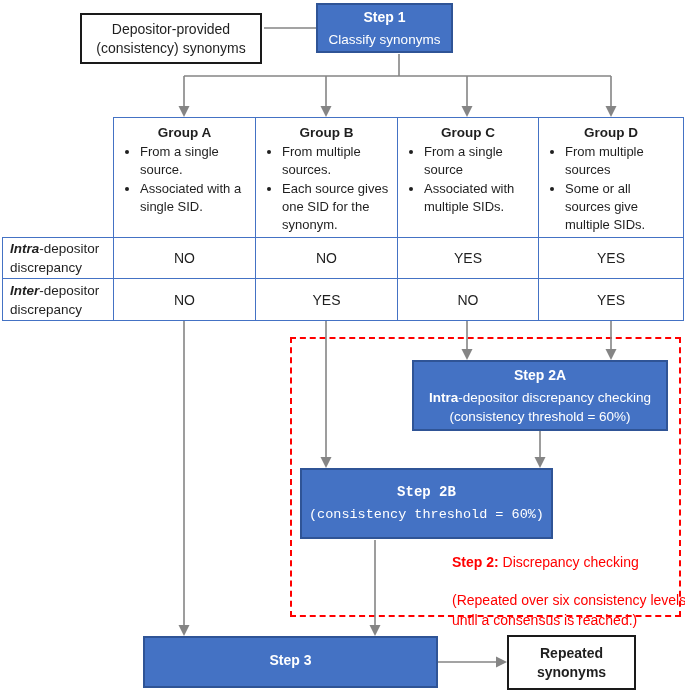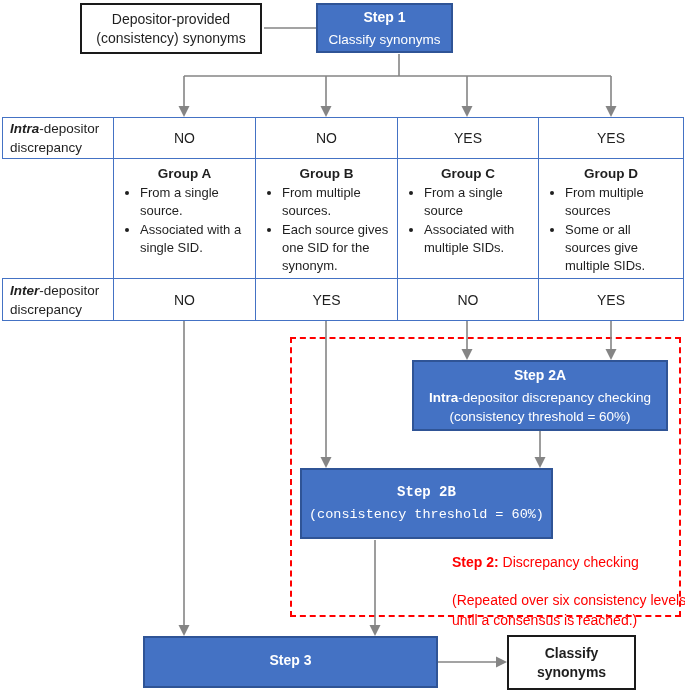"Depositor-provided" div.node { top: 3px -> 13px }
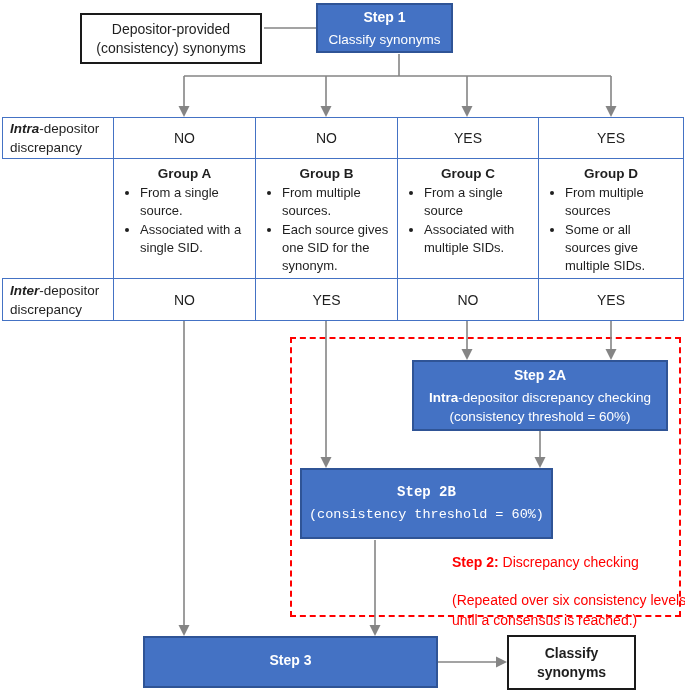"Intra-depositor" tr { order: before "Group A" -> after "Group A" }
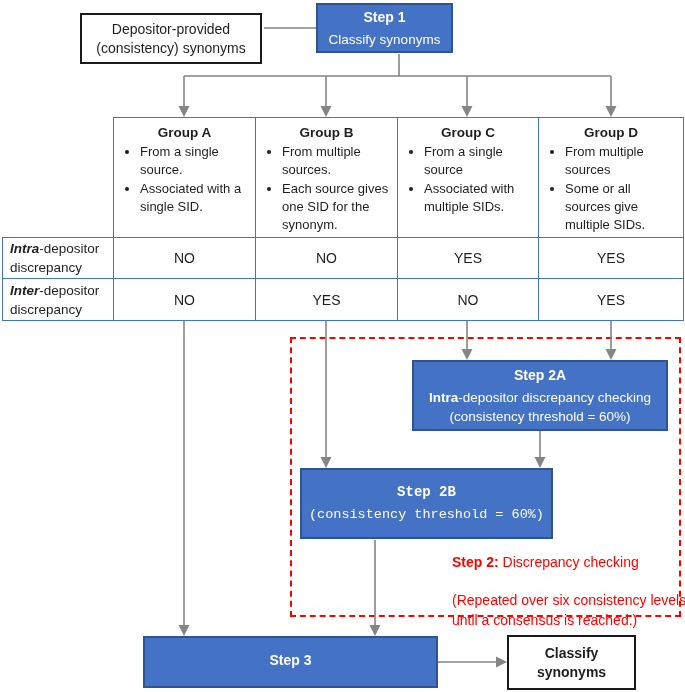"Classify" div { text: Classify -> Repeated }
